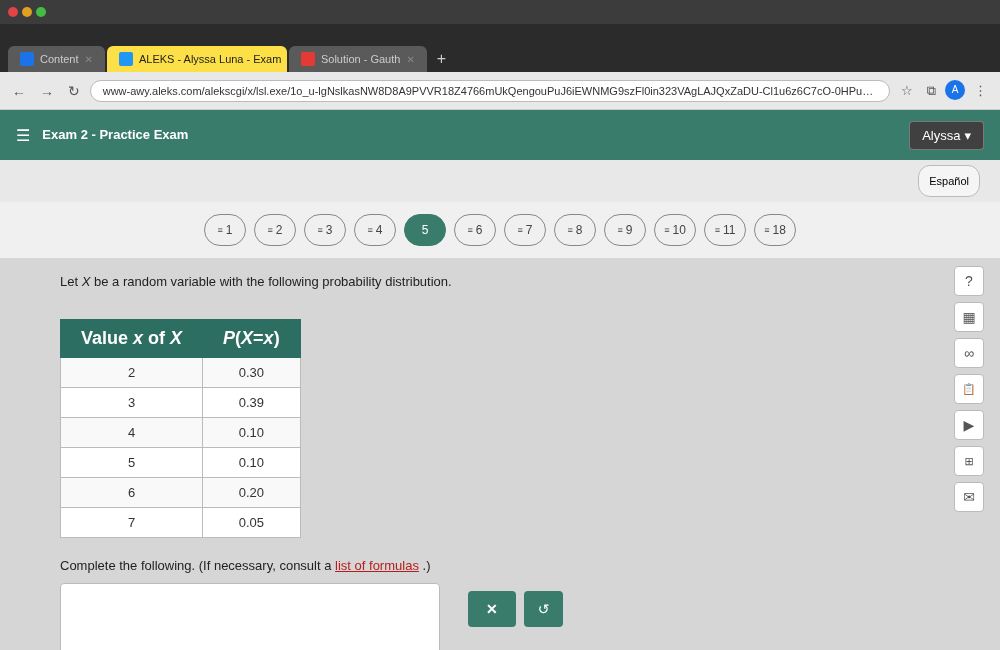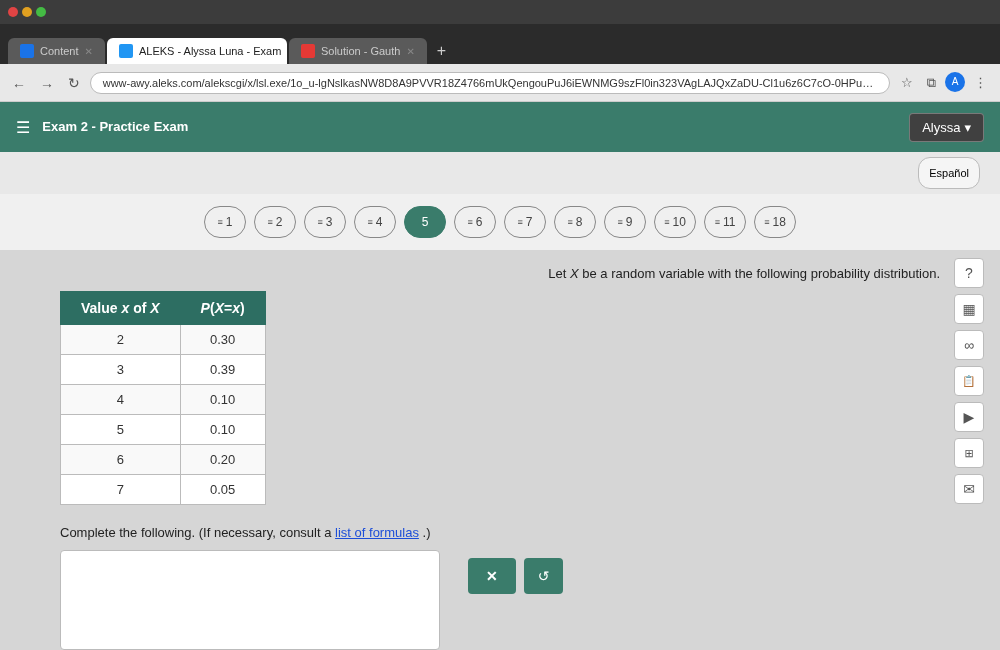"Content" .tab-bar { height: 40px -> 48px }
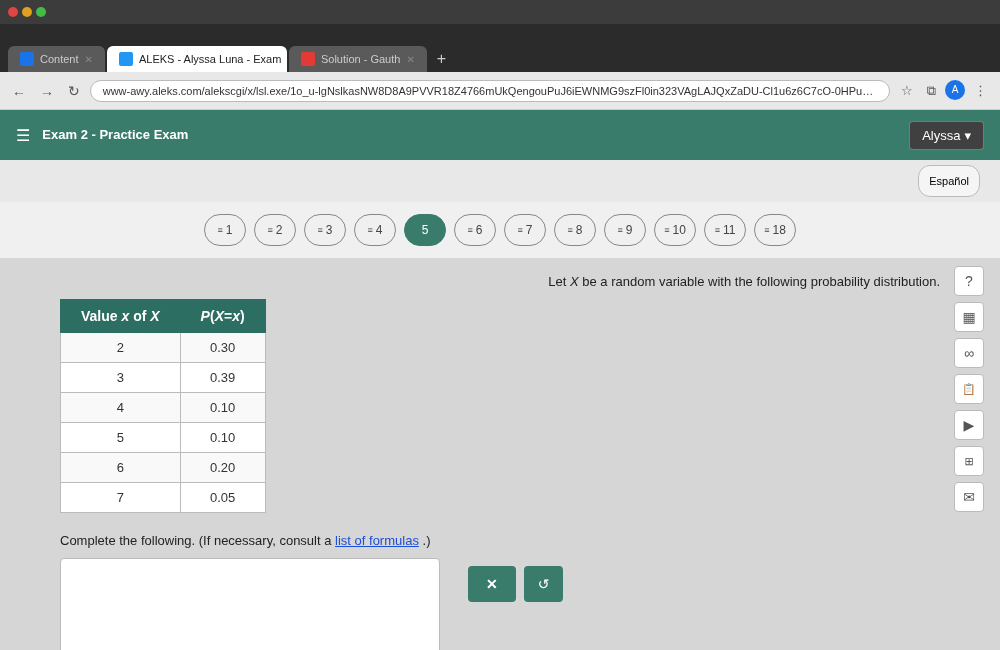"ALEKS - Alyssa Luna -" .tab.active { background: #ffffff -> #fde047 }
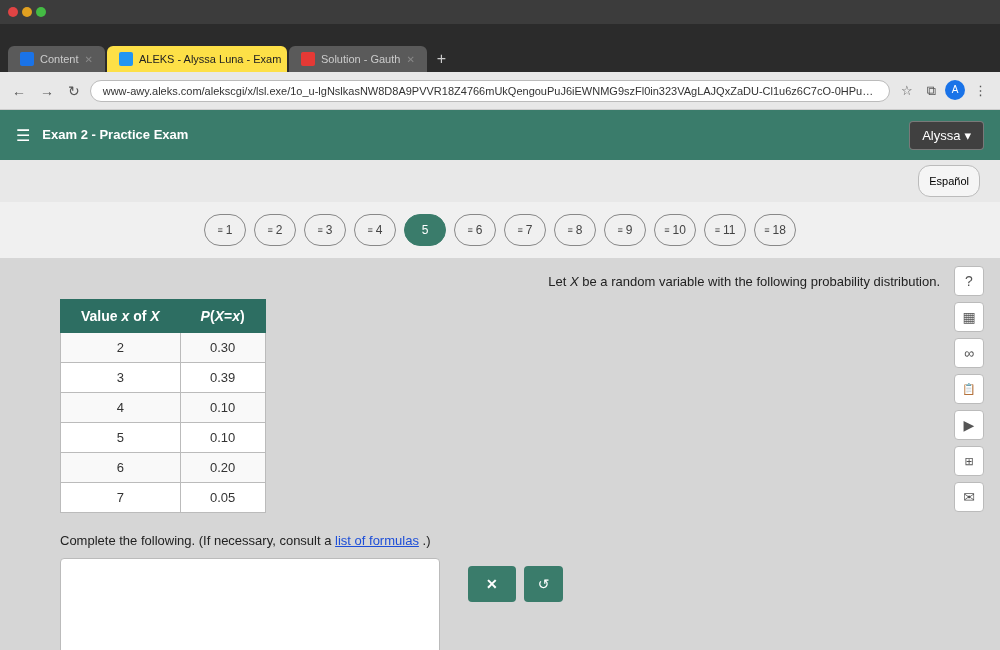"Let X be a random" .problem-text { margin-bottom: 10px -> 30px; text-align: right -> none }
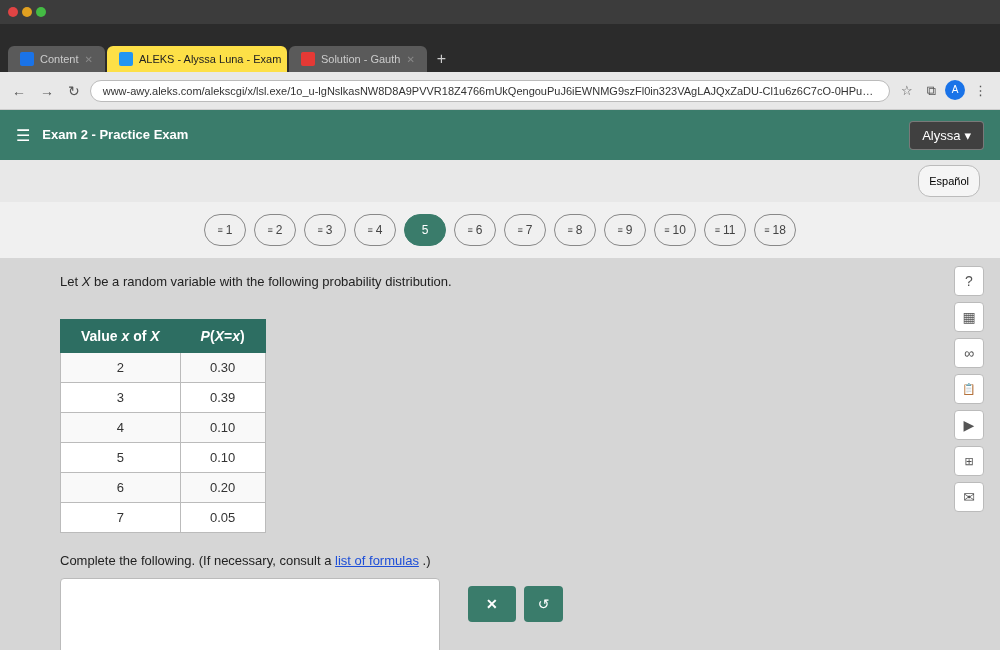"Value x of X" .prob-table th { font-size: 14px -> 18px }
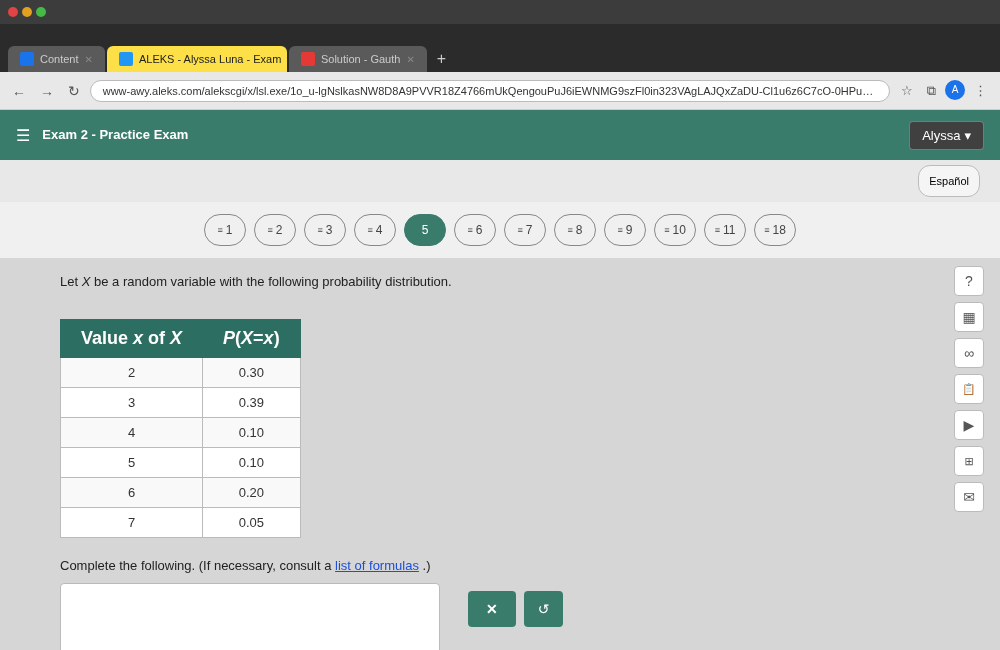"list of formulas" .complete-text a { color: #1d4ed8 -> #b91c1c }
